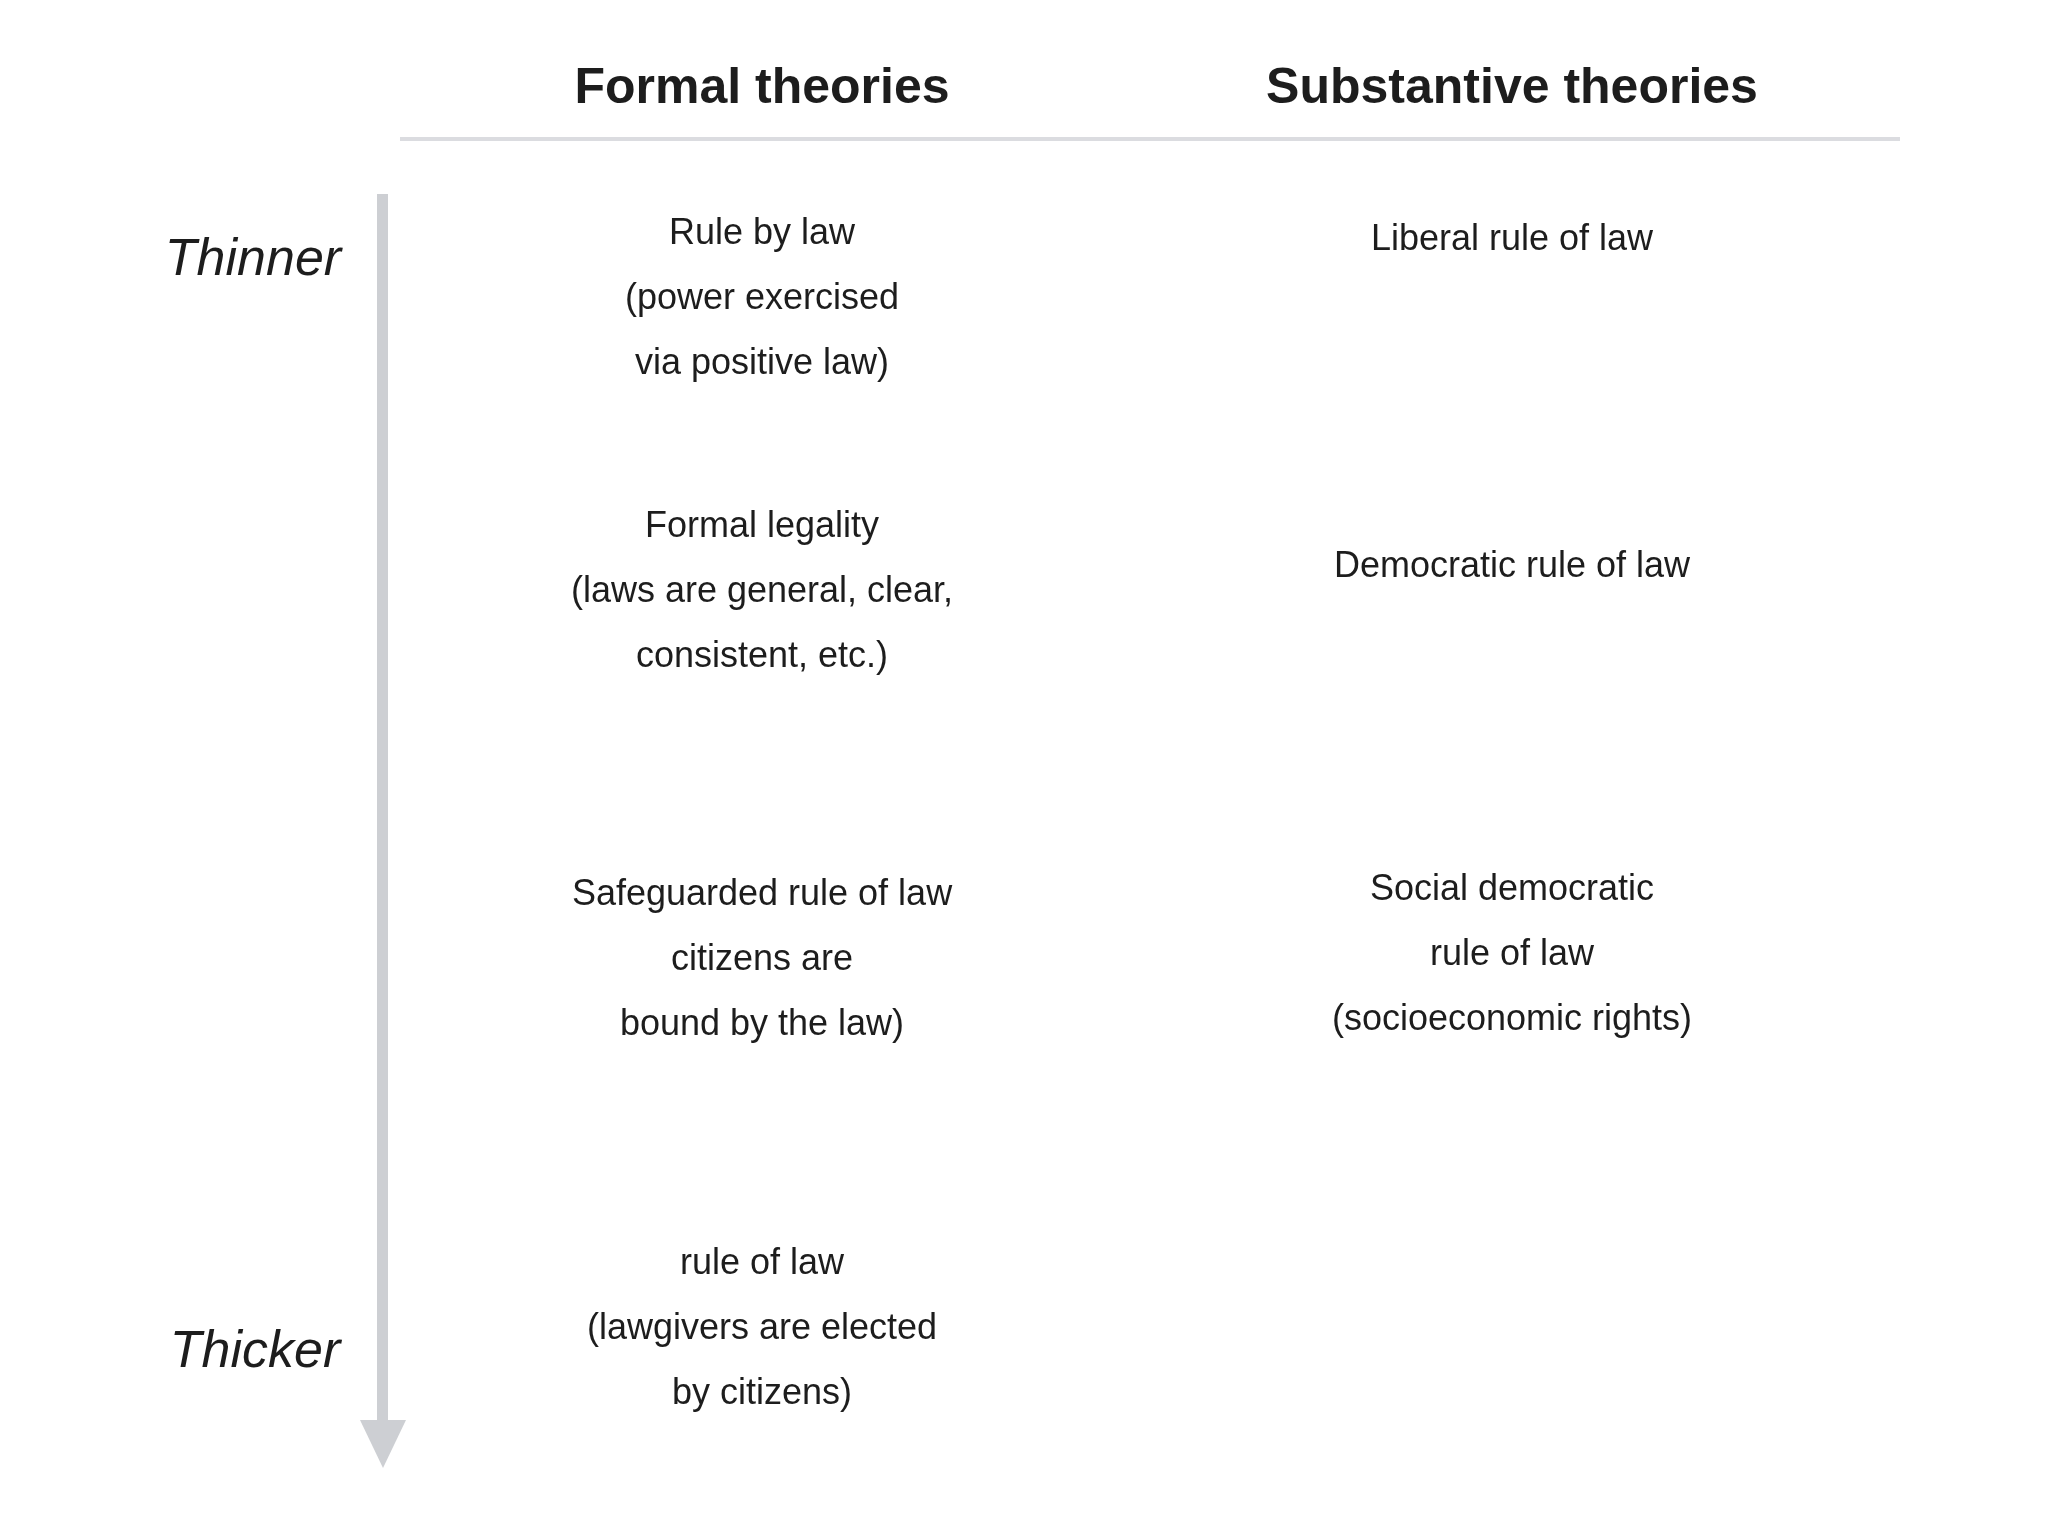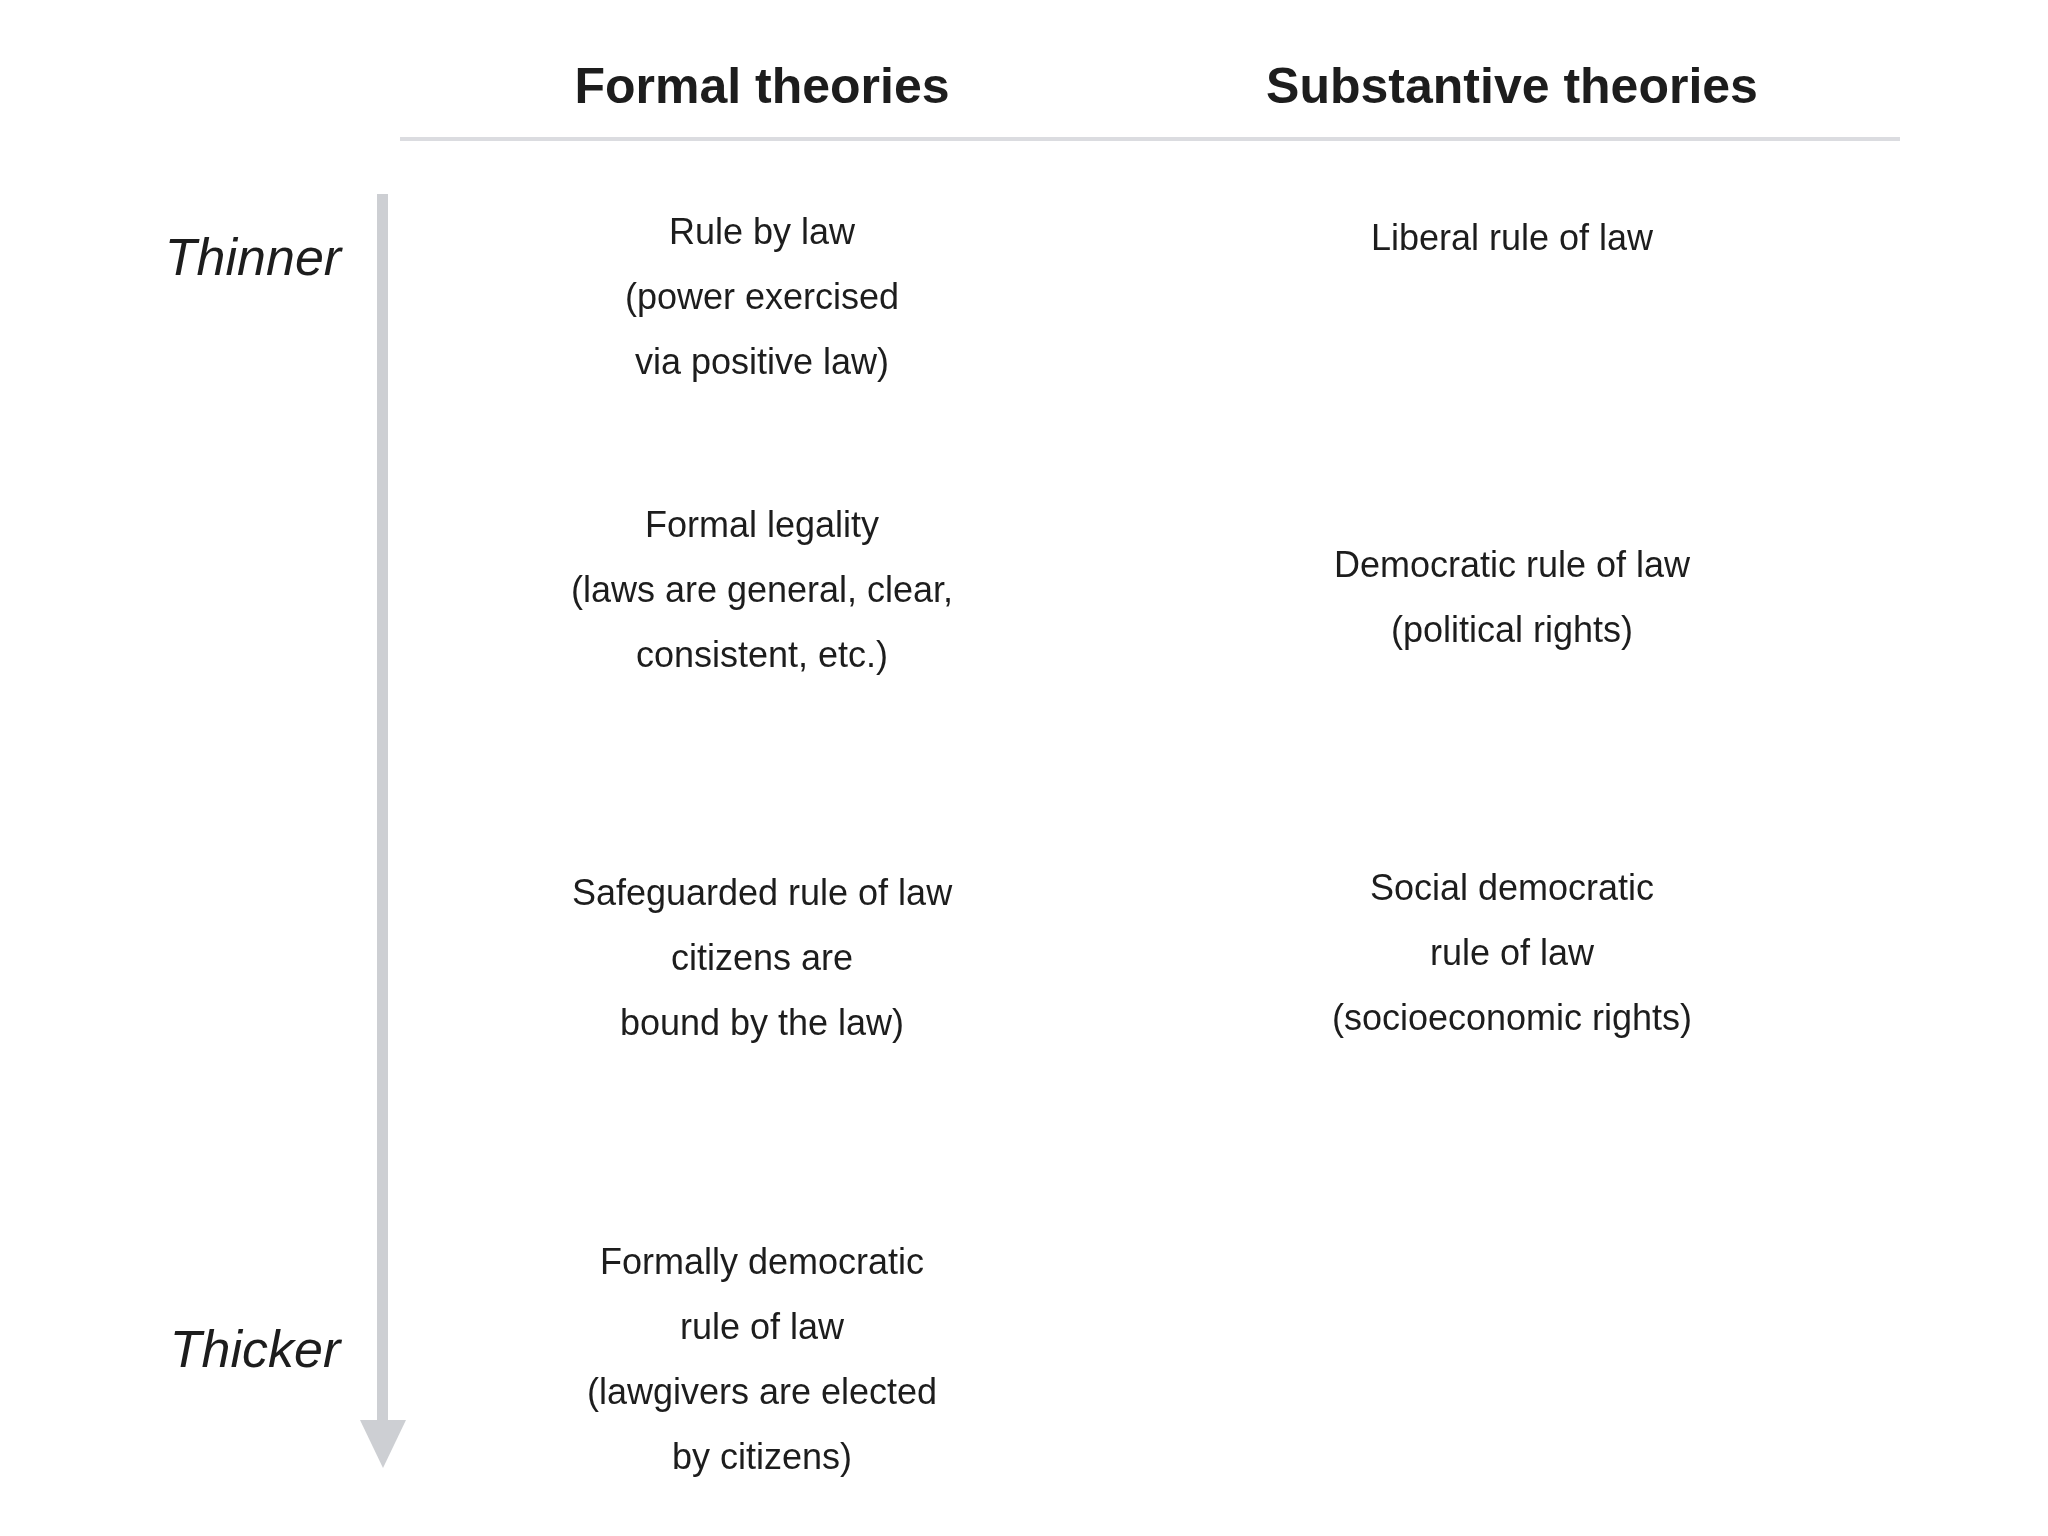"(political rights)" div { html: <div>(political rights)</div> -> none }
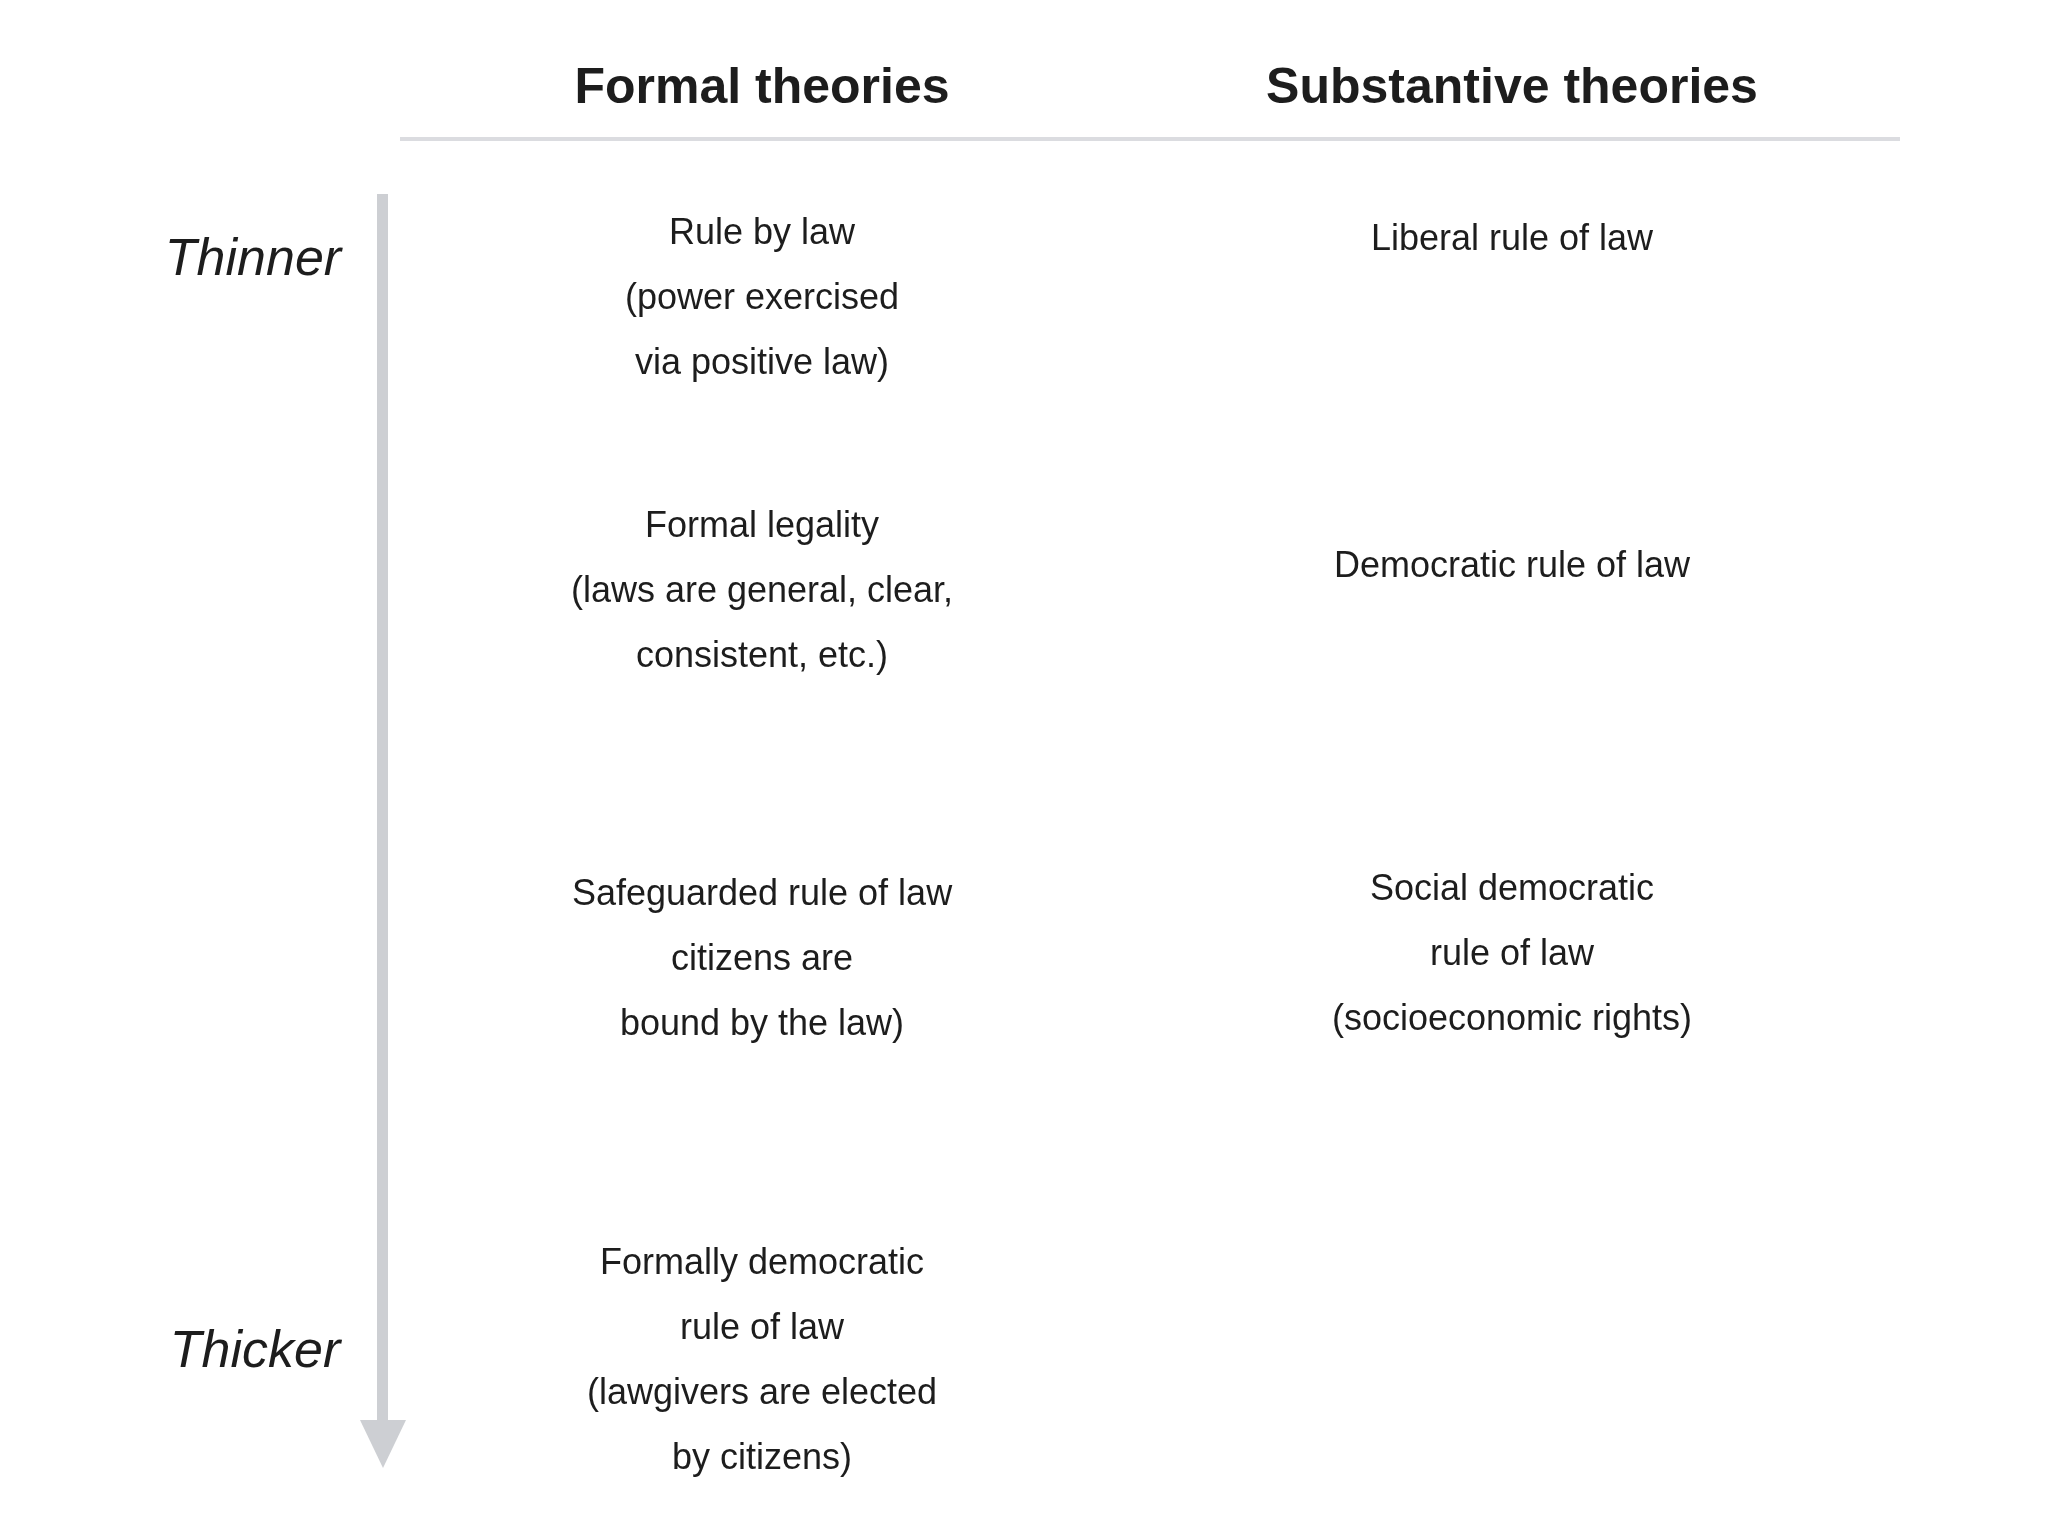"Formally democratic" div { html: <div>Formally democratic</div> -> none }
